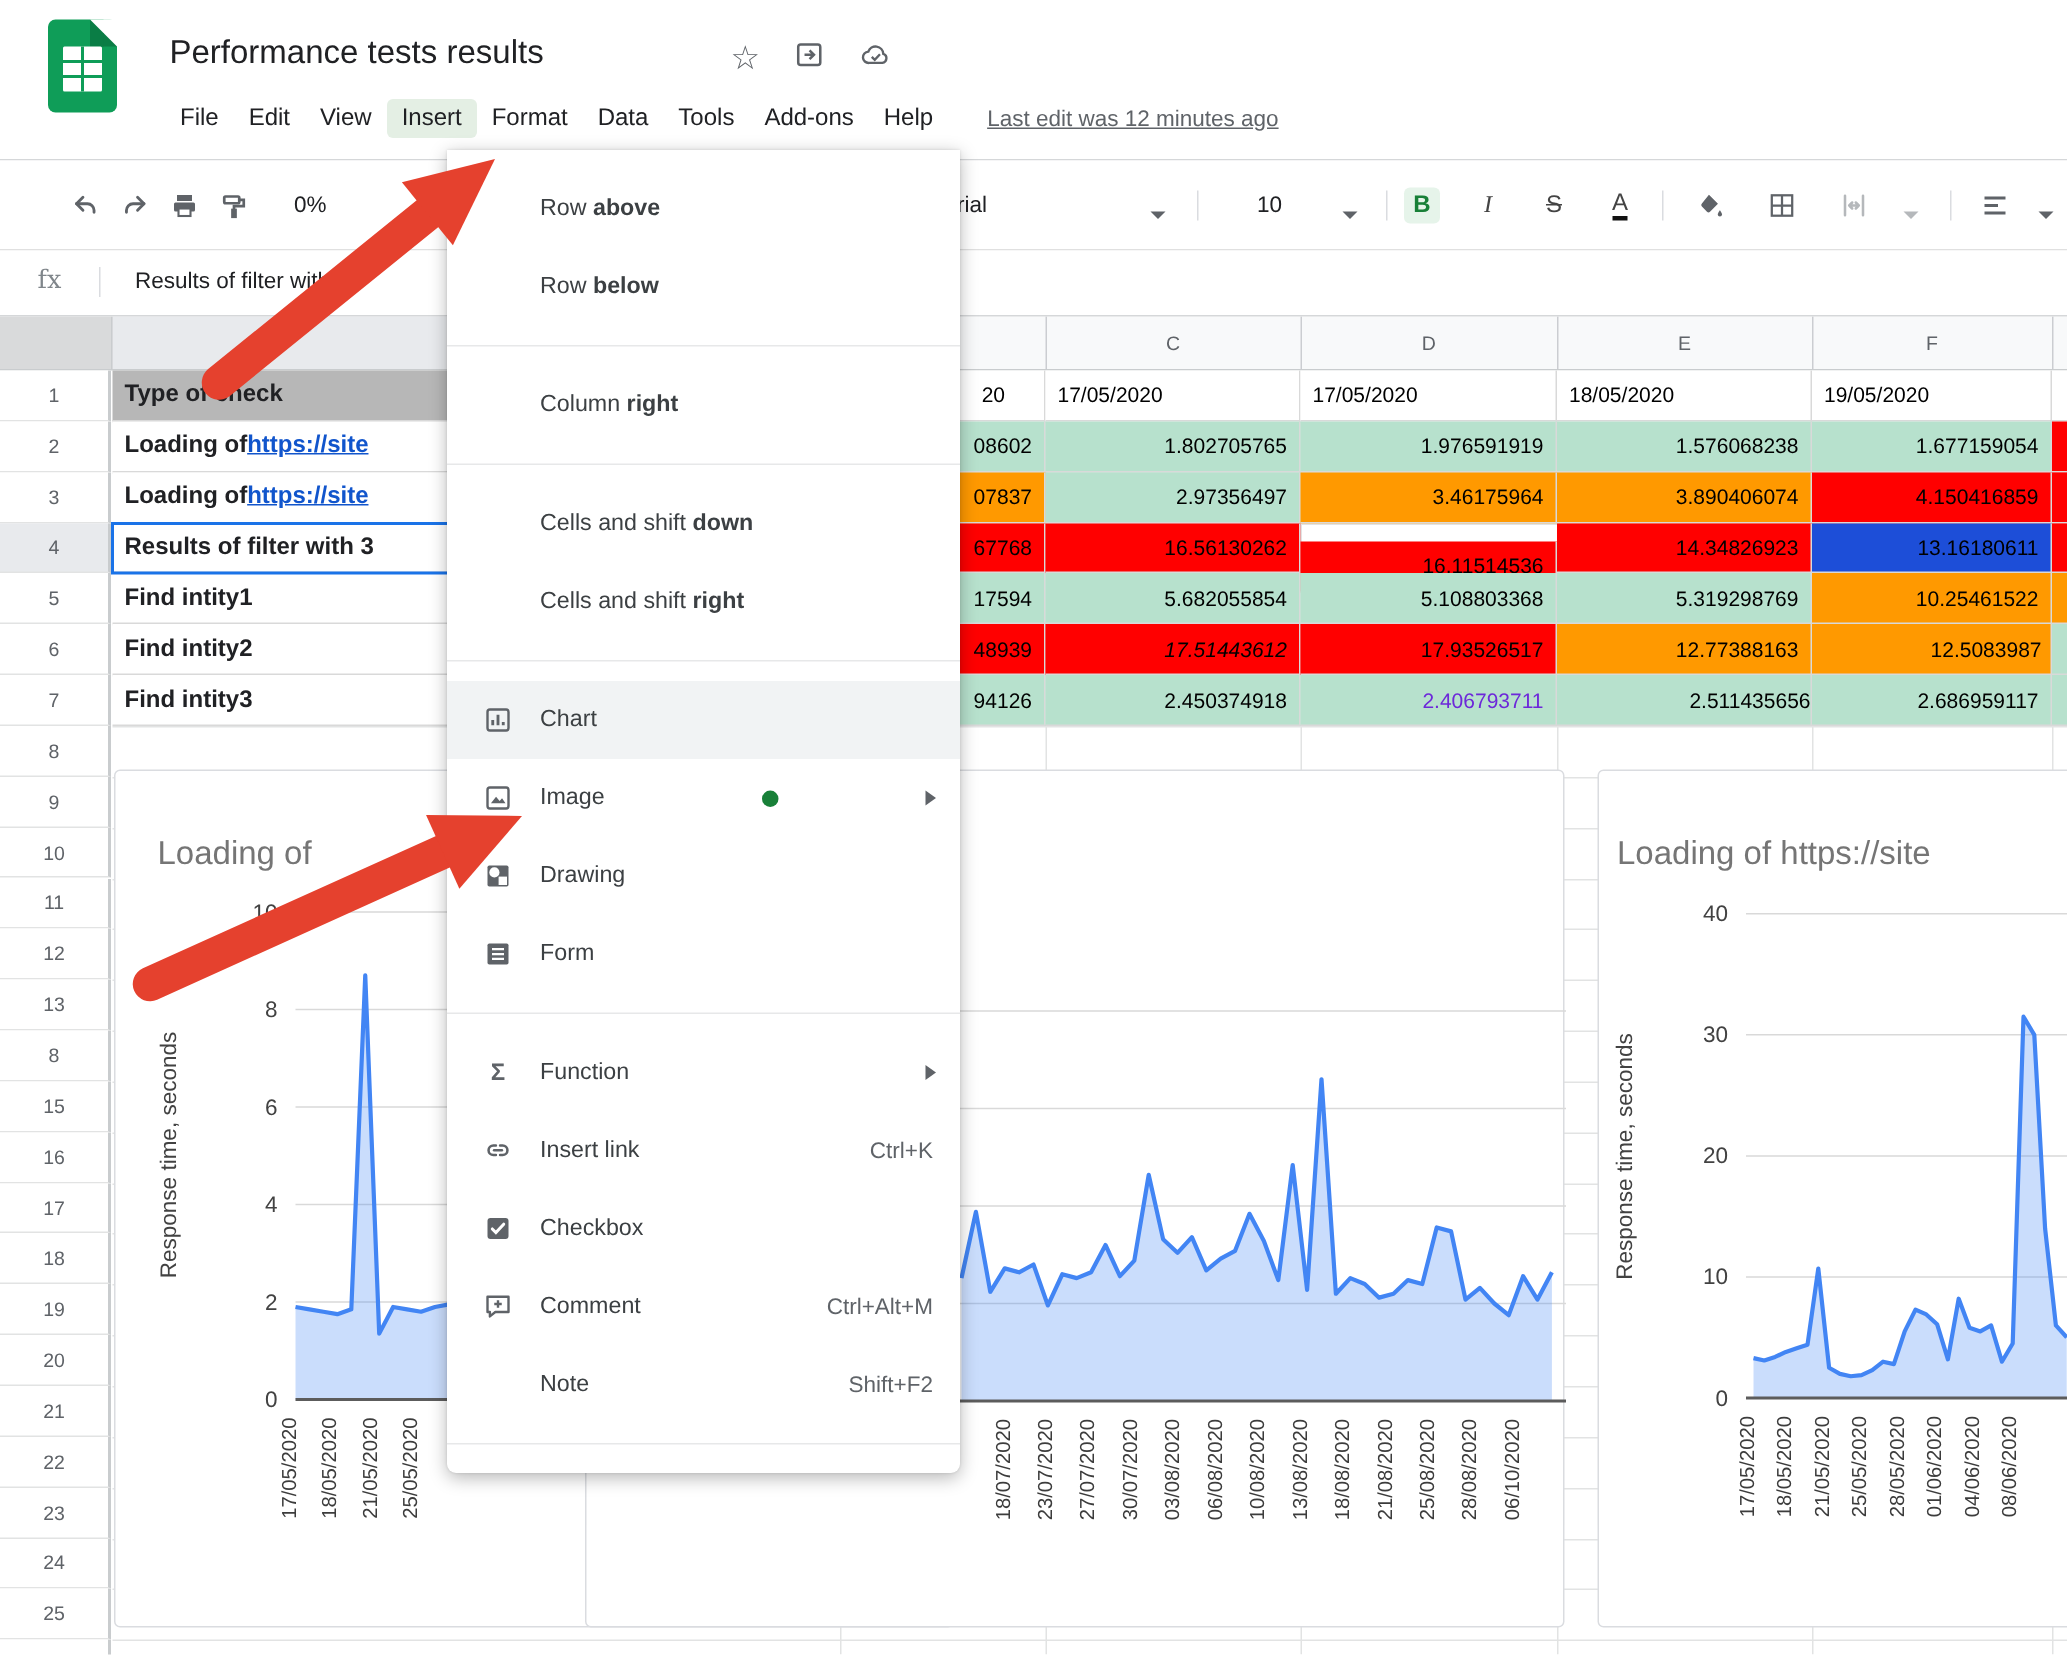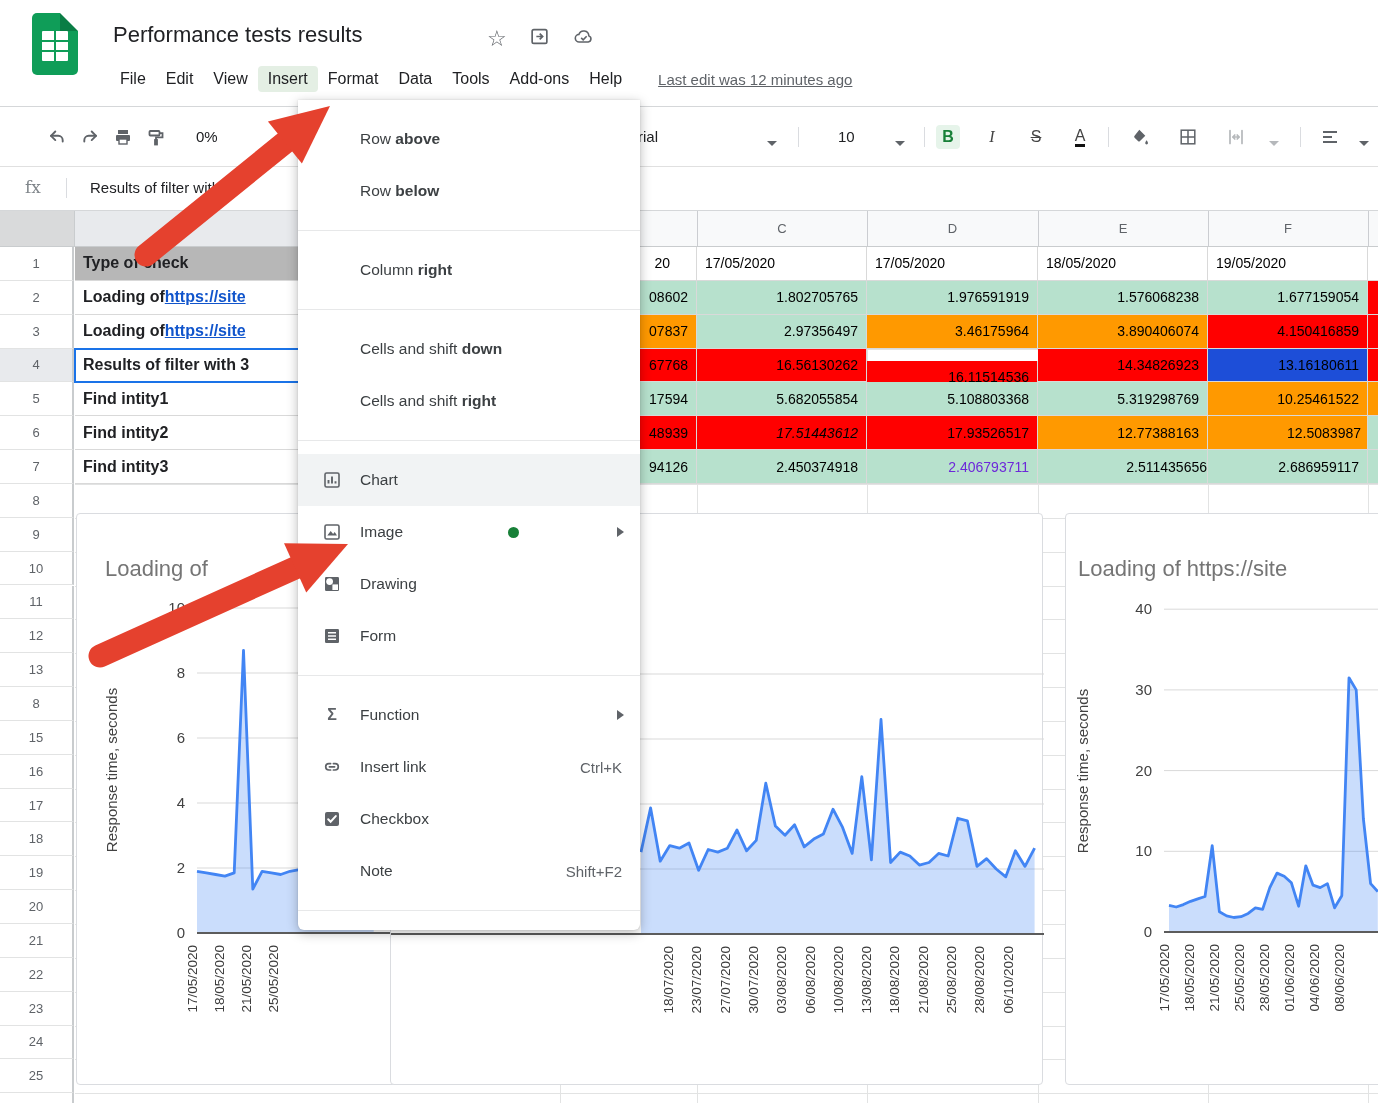"Comment" div.menu-item { html: none -> <div> <span><svg> <g> <path></path> <path></path> </g> </svg></span> <span>Comment</span> <span>Ctrl+Alt+M</span> </div> }
